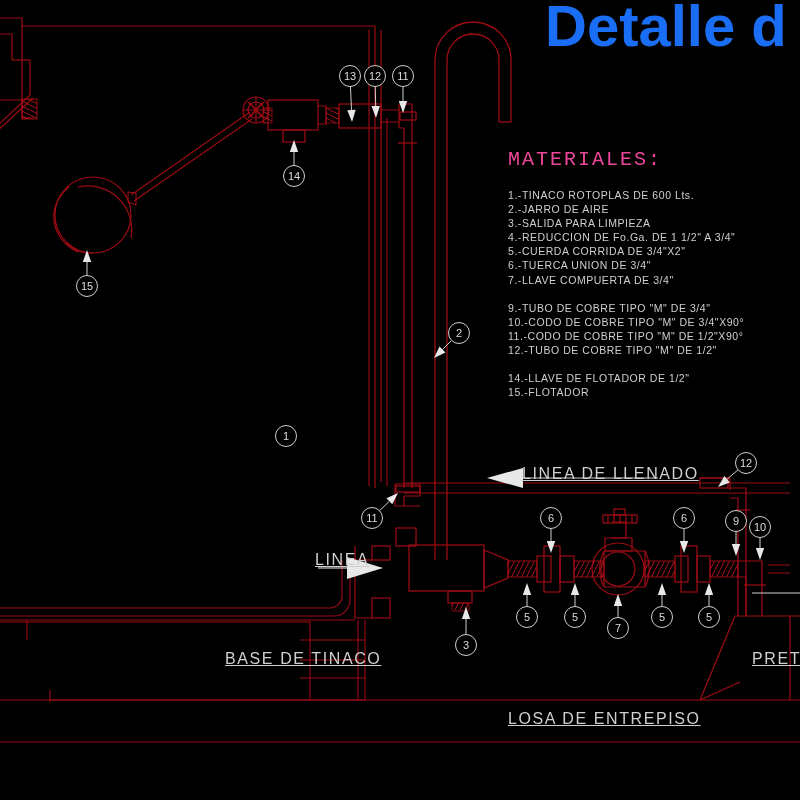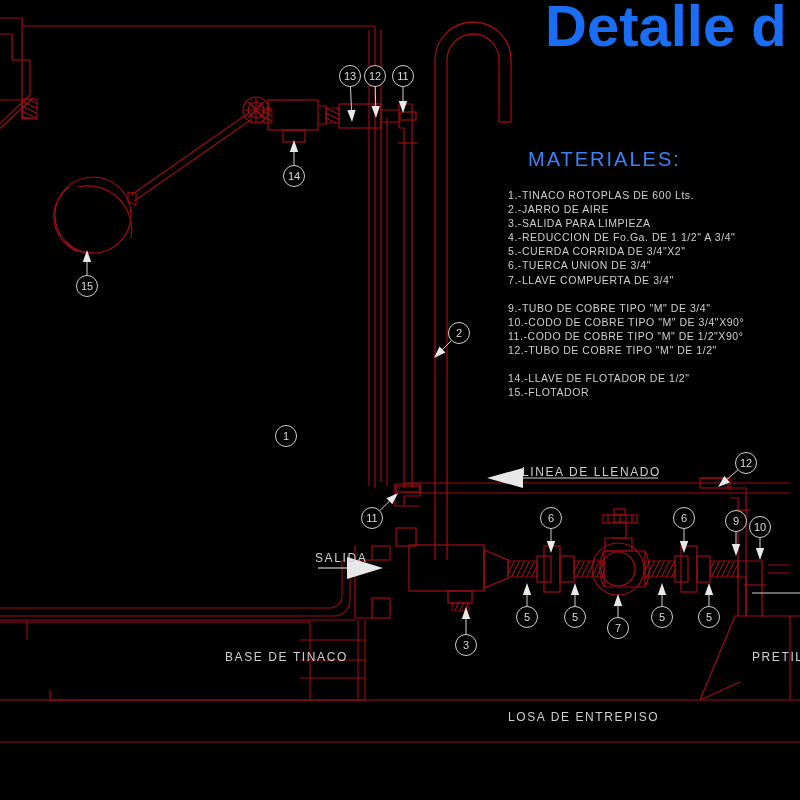"MATERIALES:" .matshead { color: #3b82f6 -> #ec4899; font-family: Liberation Sans, sans-serif -> Liberation Mono, monospace; left: 528px -> 508px }
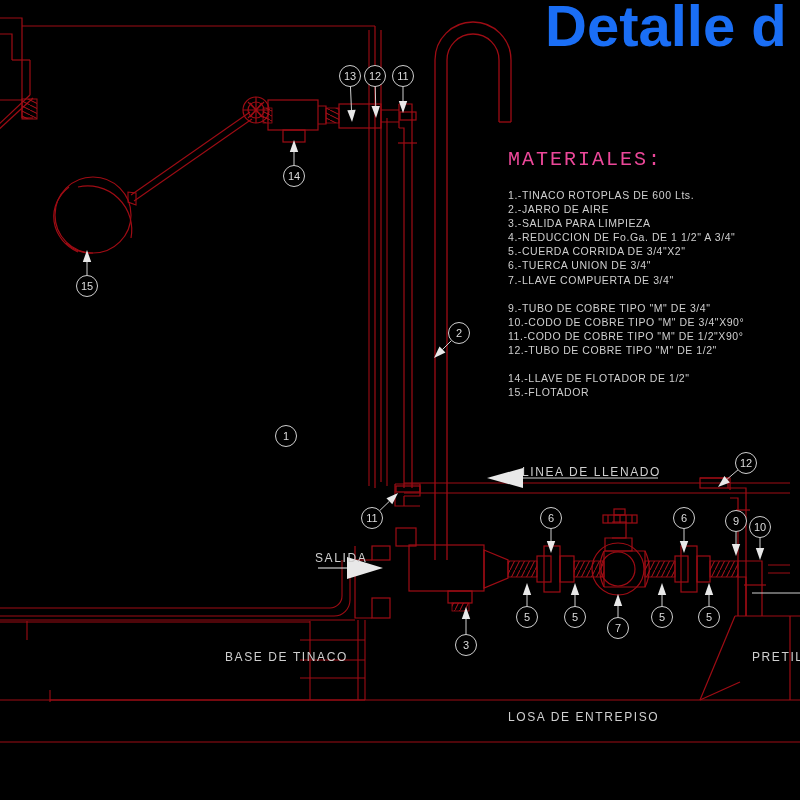"LINEA DE LLENADO" .lbl { font-size: 12px -> 16px; text-decoration: none -> underline }
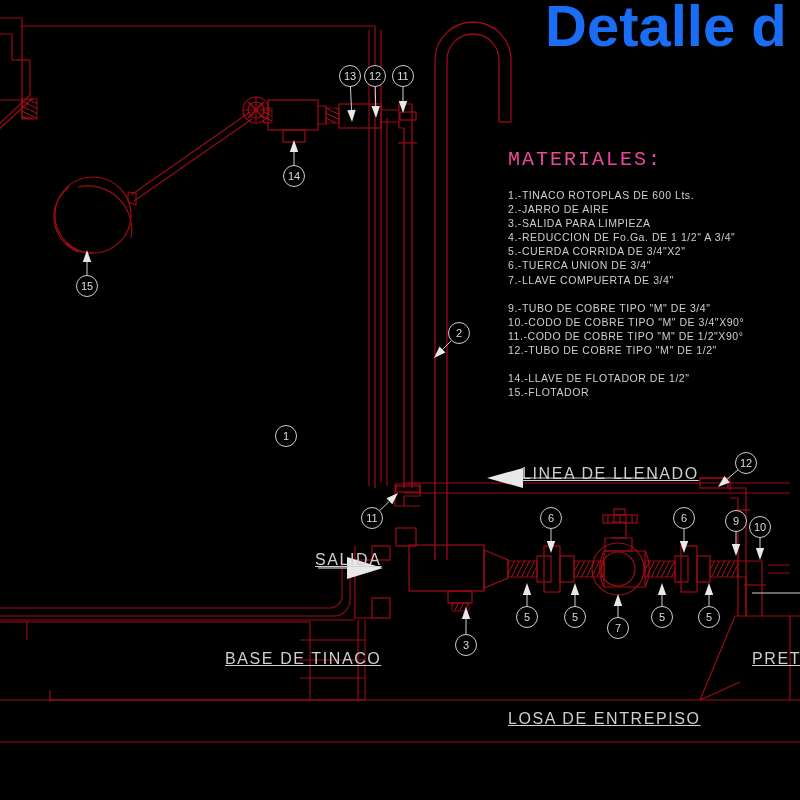"SALIDA" div.lbl { text: SALIDA -> LINEA }
